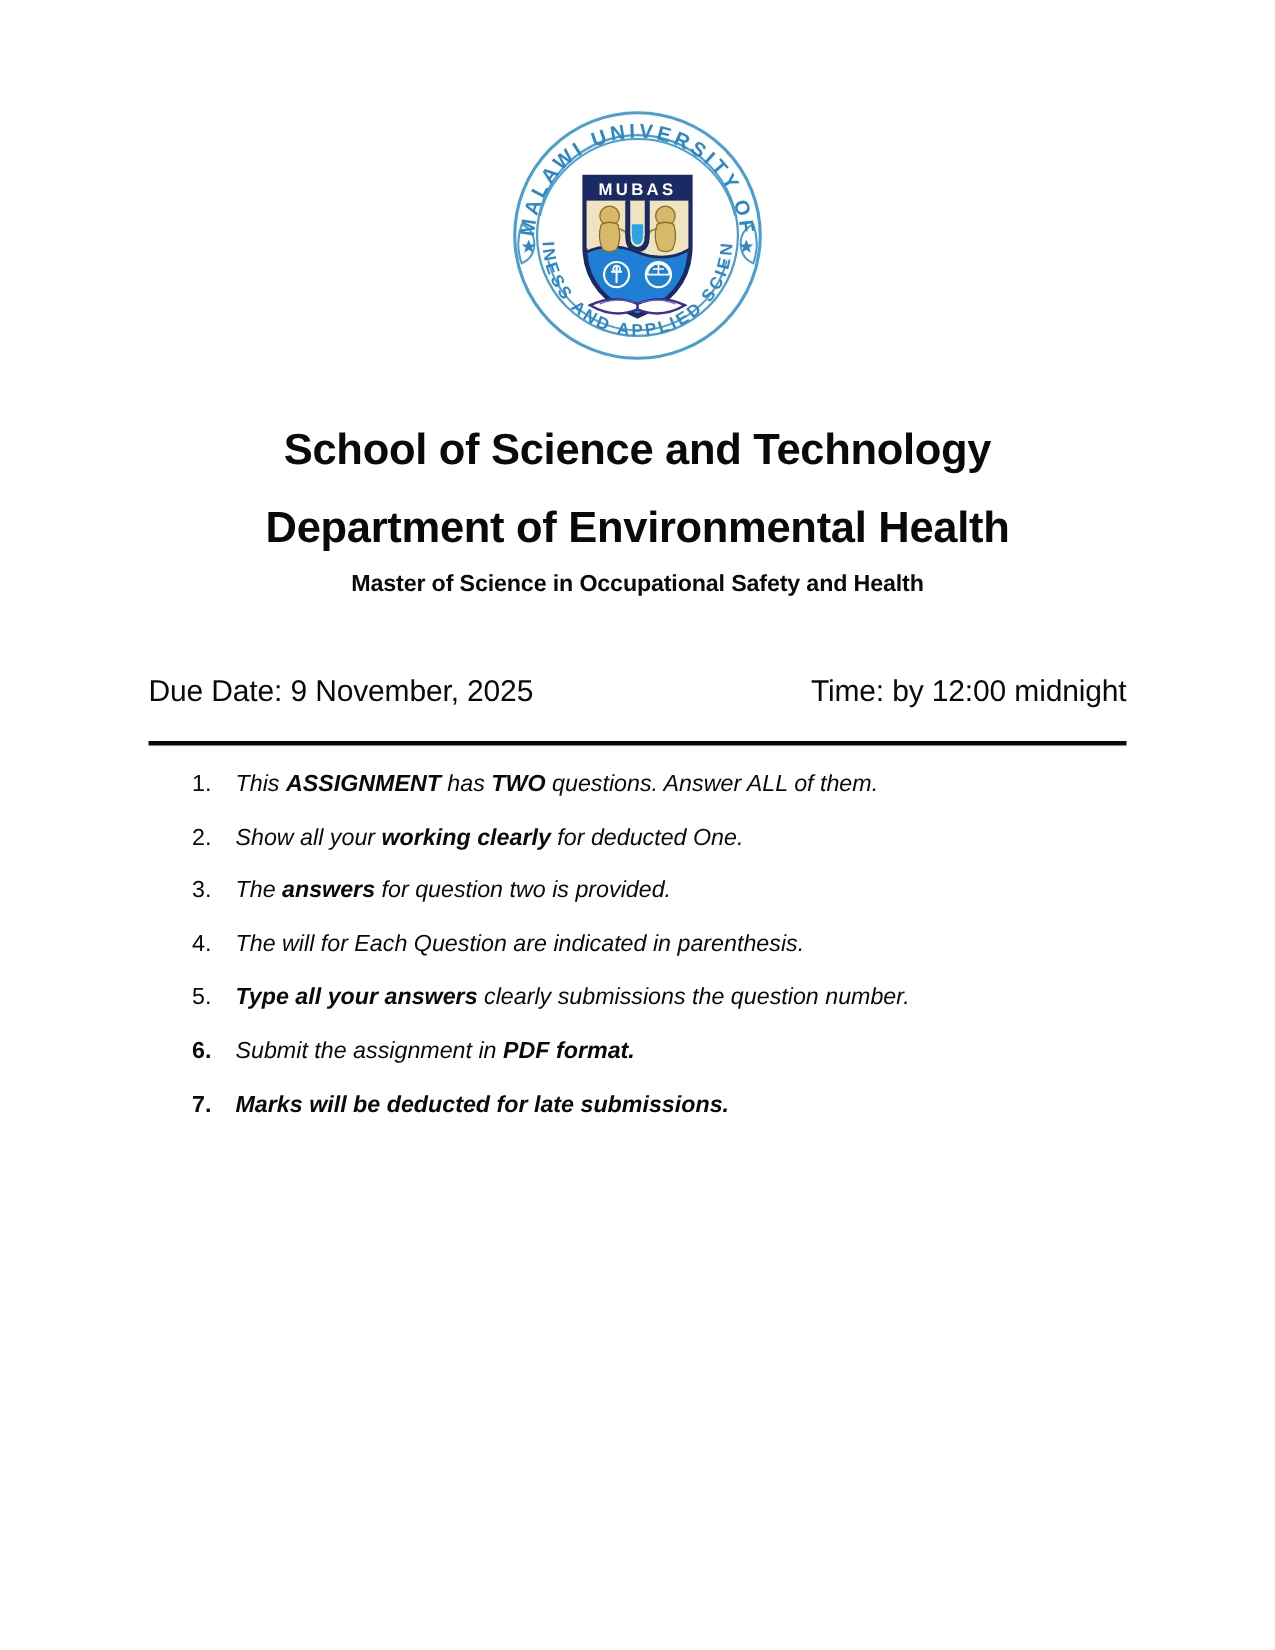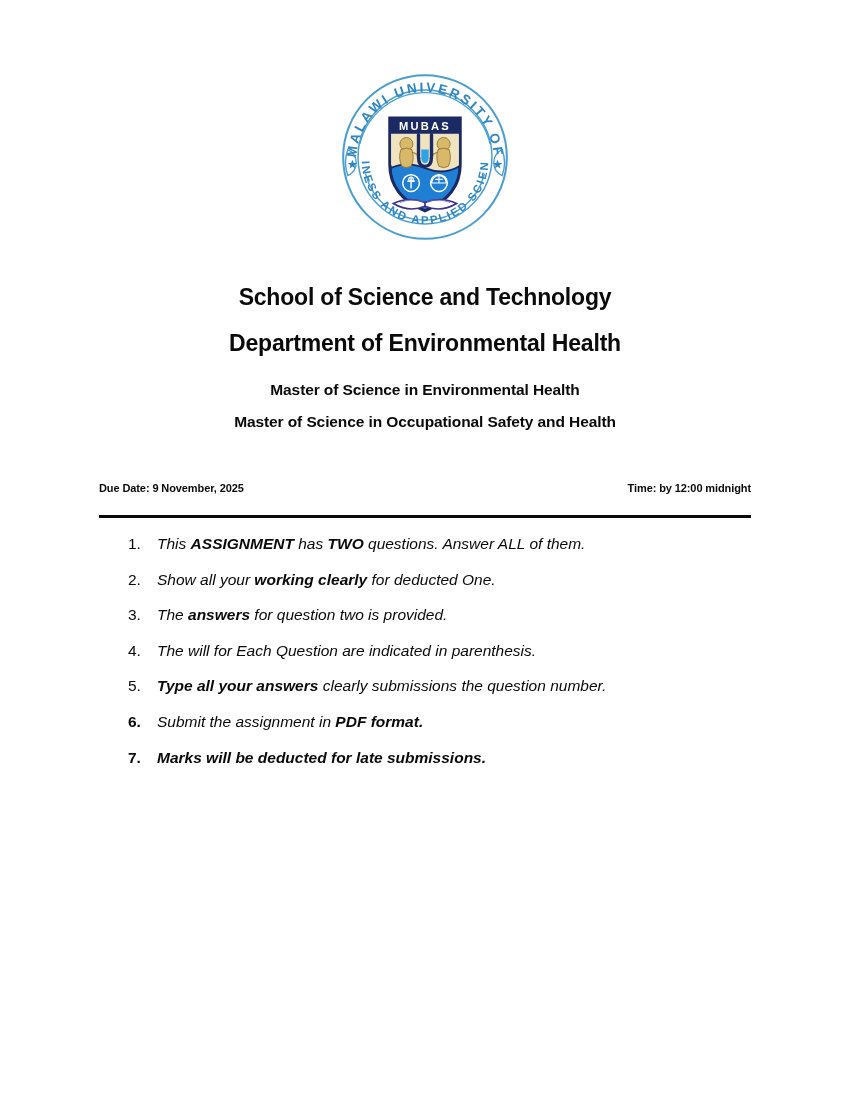"School of Science and Technology" .h-main { font-size: 23px -> 29px }
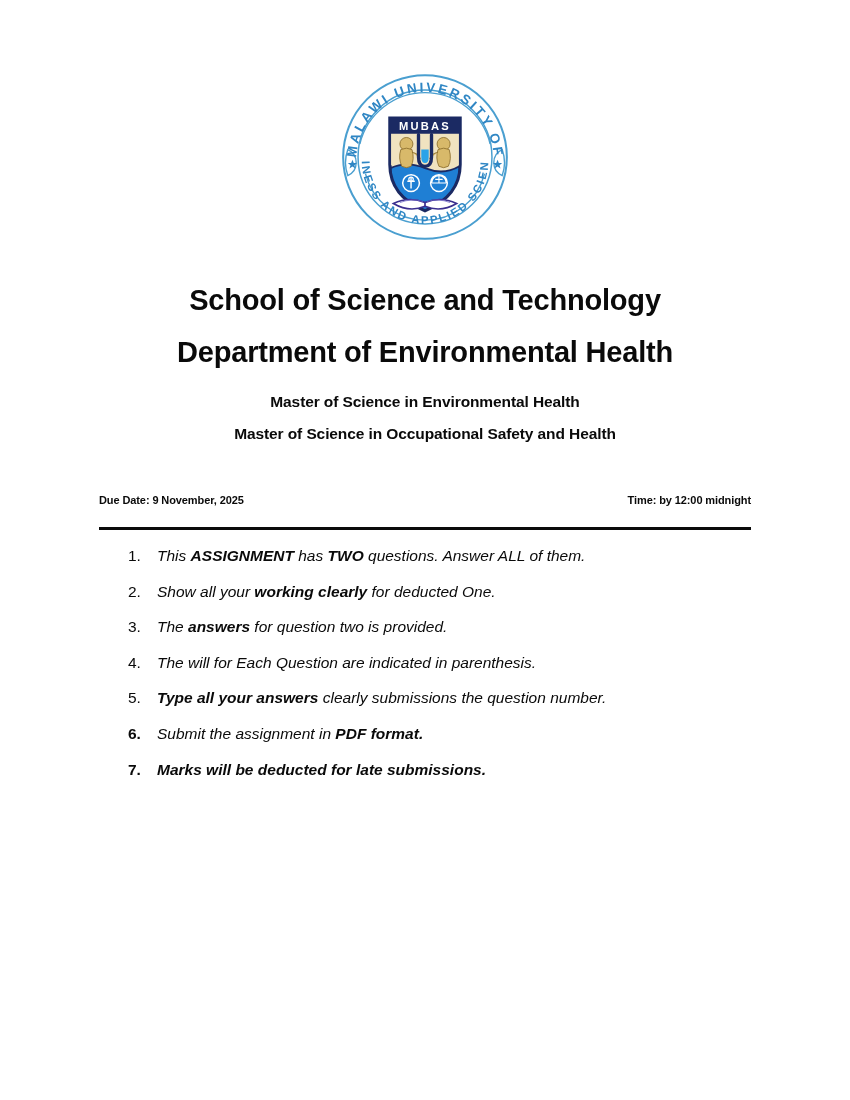"Master of Science in Environmental" div.h-sub { html: <div>Master of Science in Environmental Health</div> -> none }
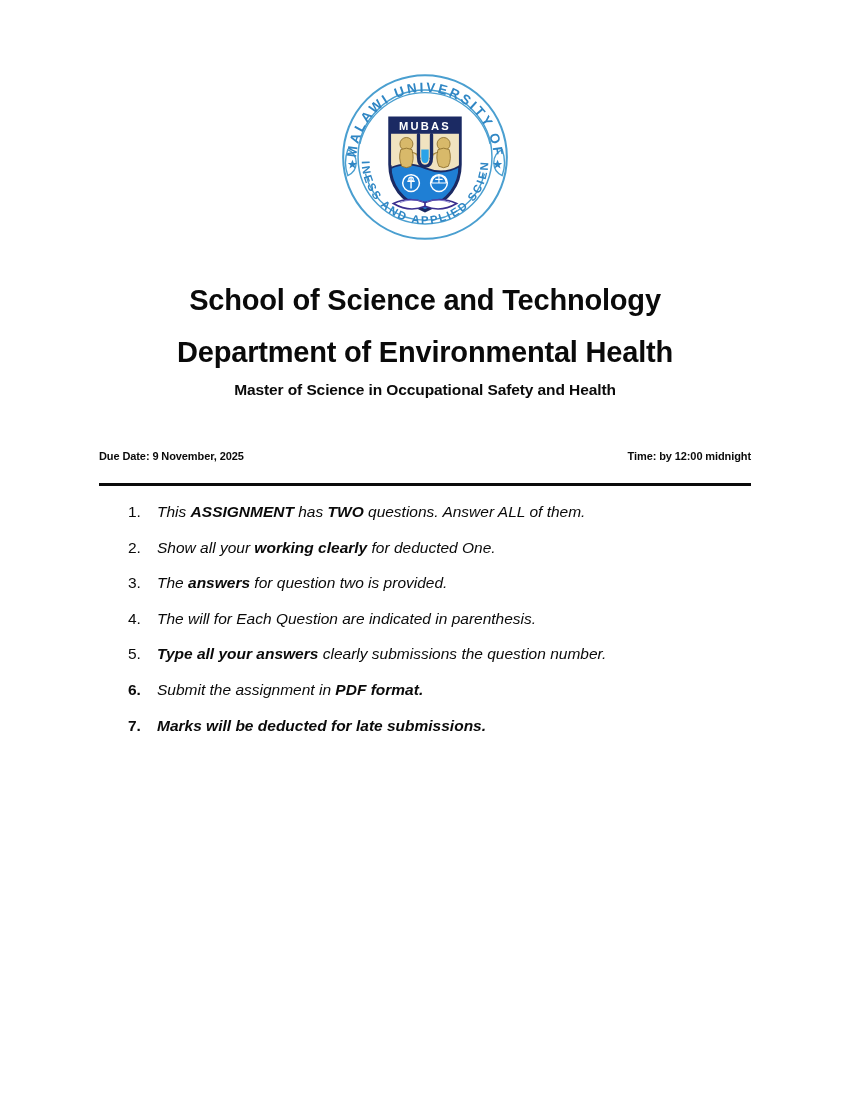"Due Date: 9 November, 2025" .due-row { font-size: 11px -> 20px; font-weight: bold -> normal }
